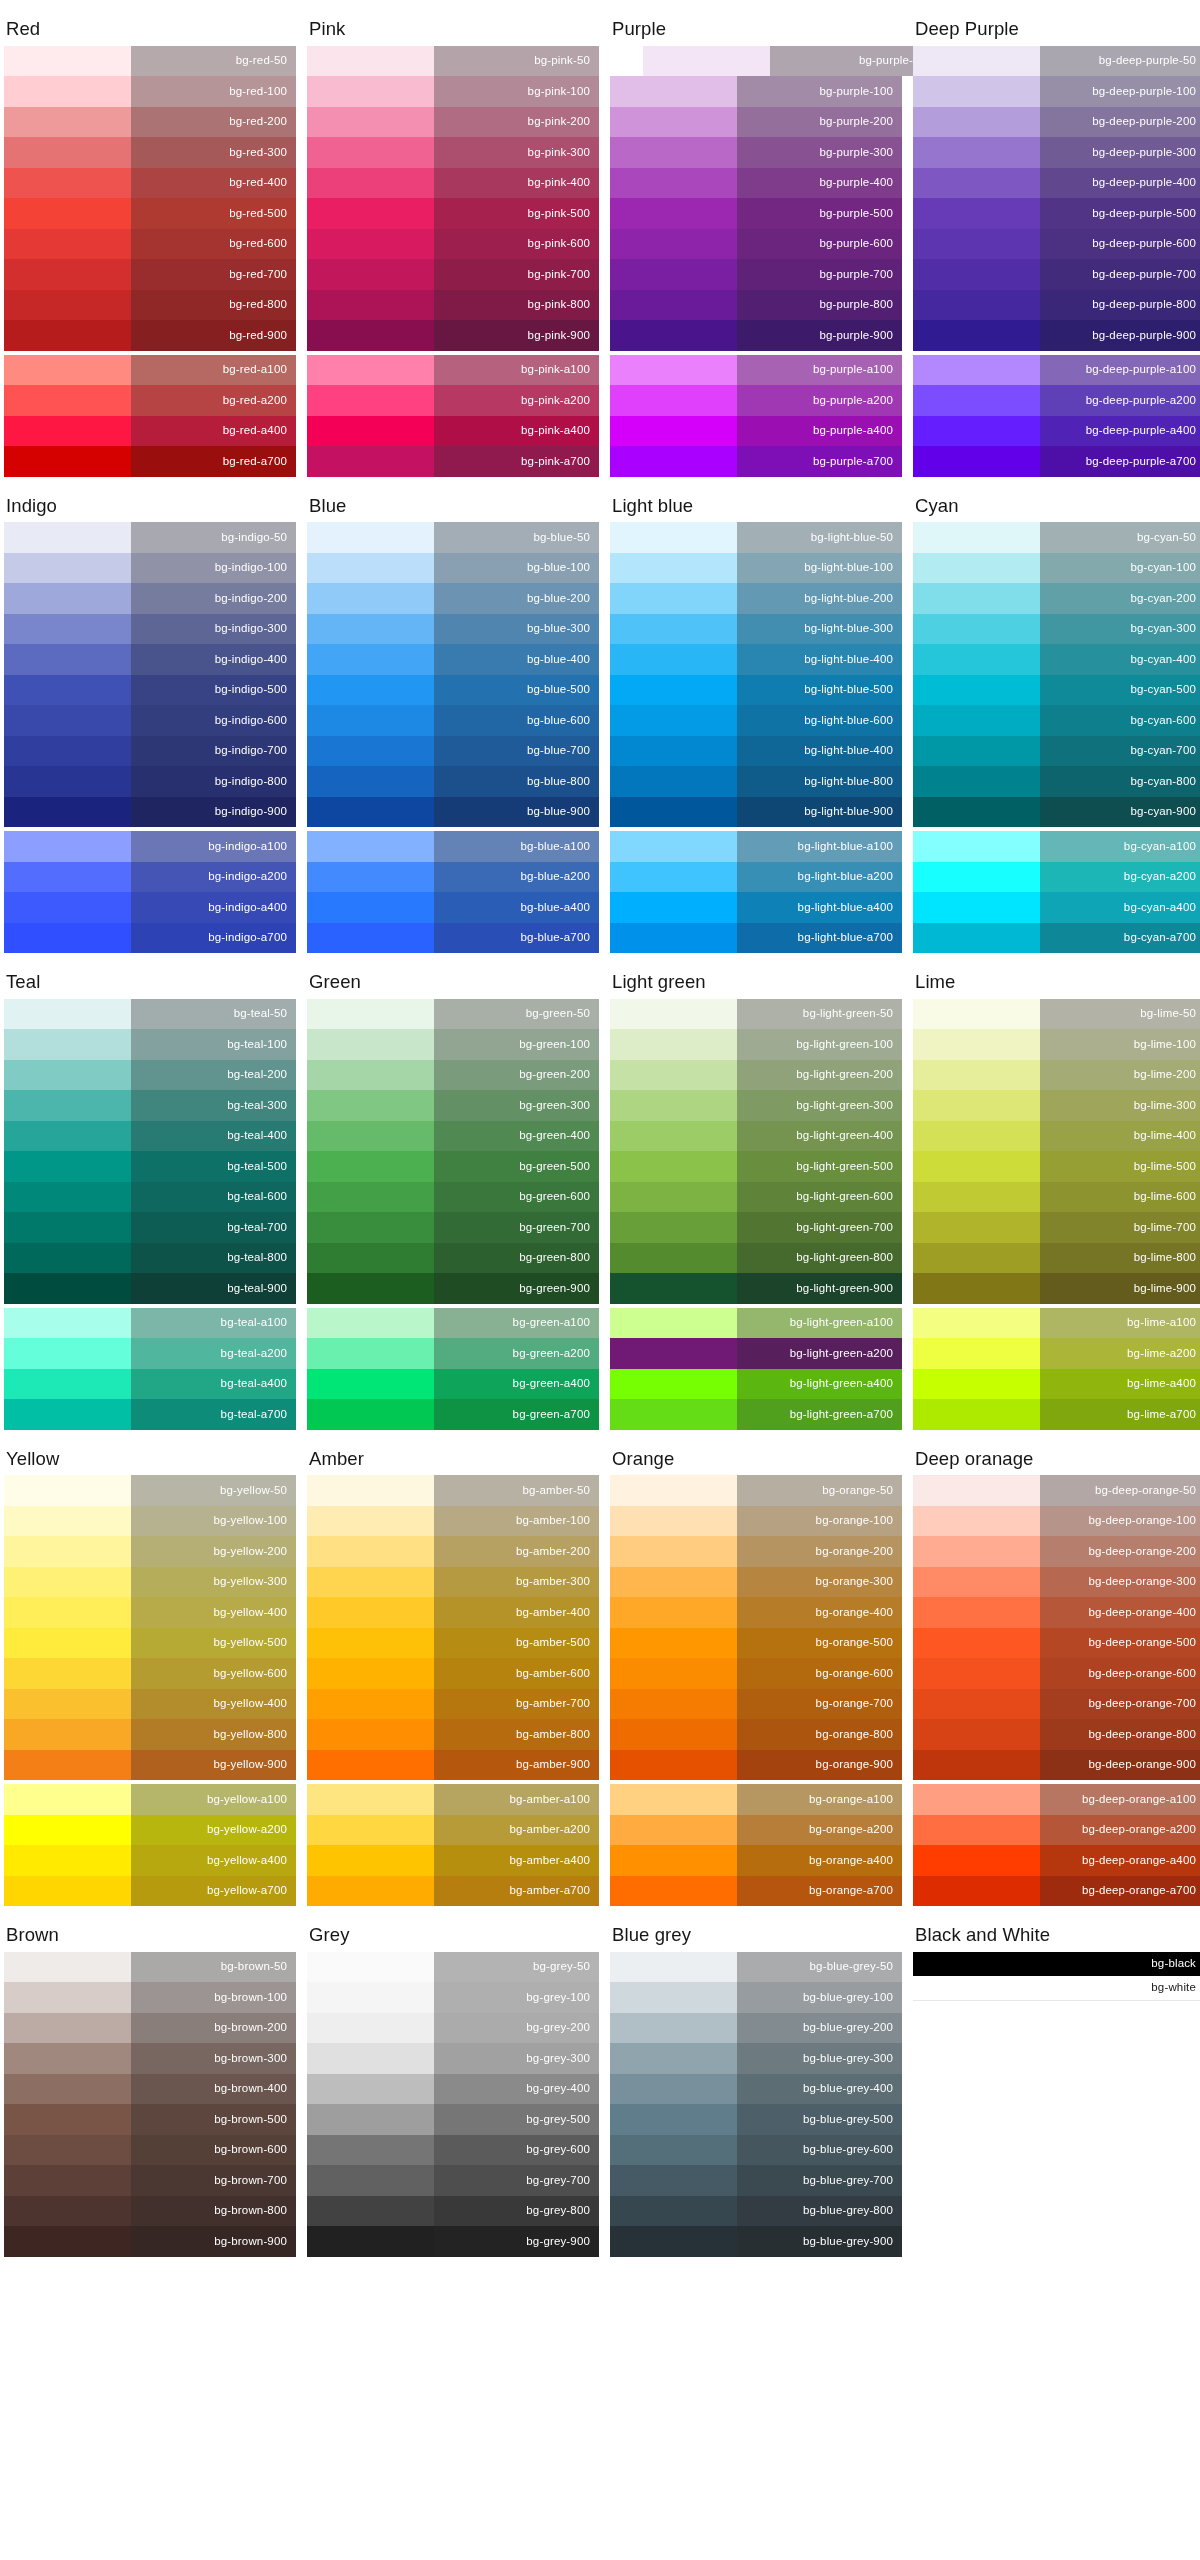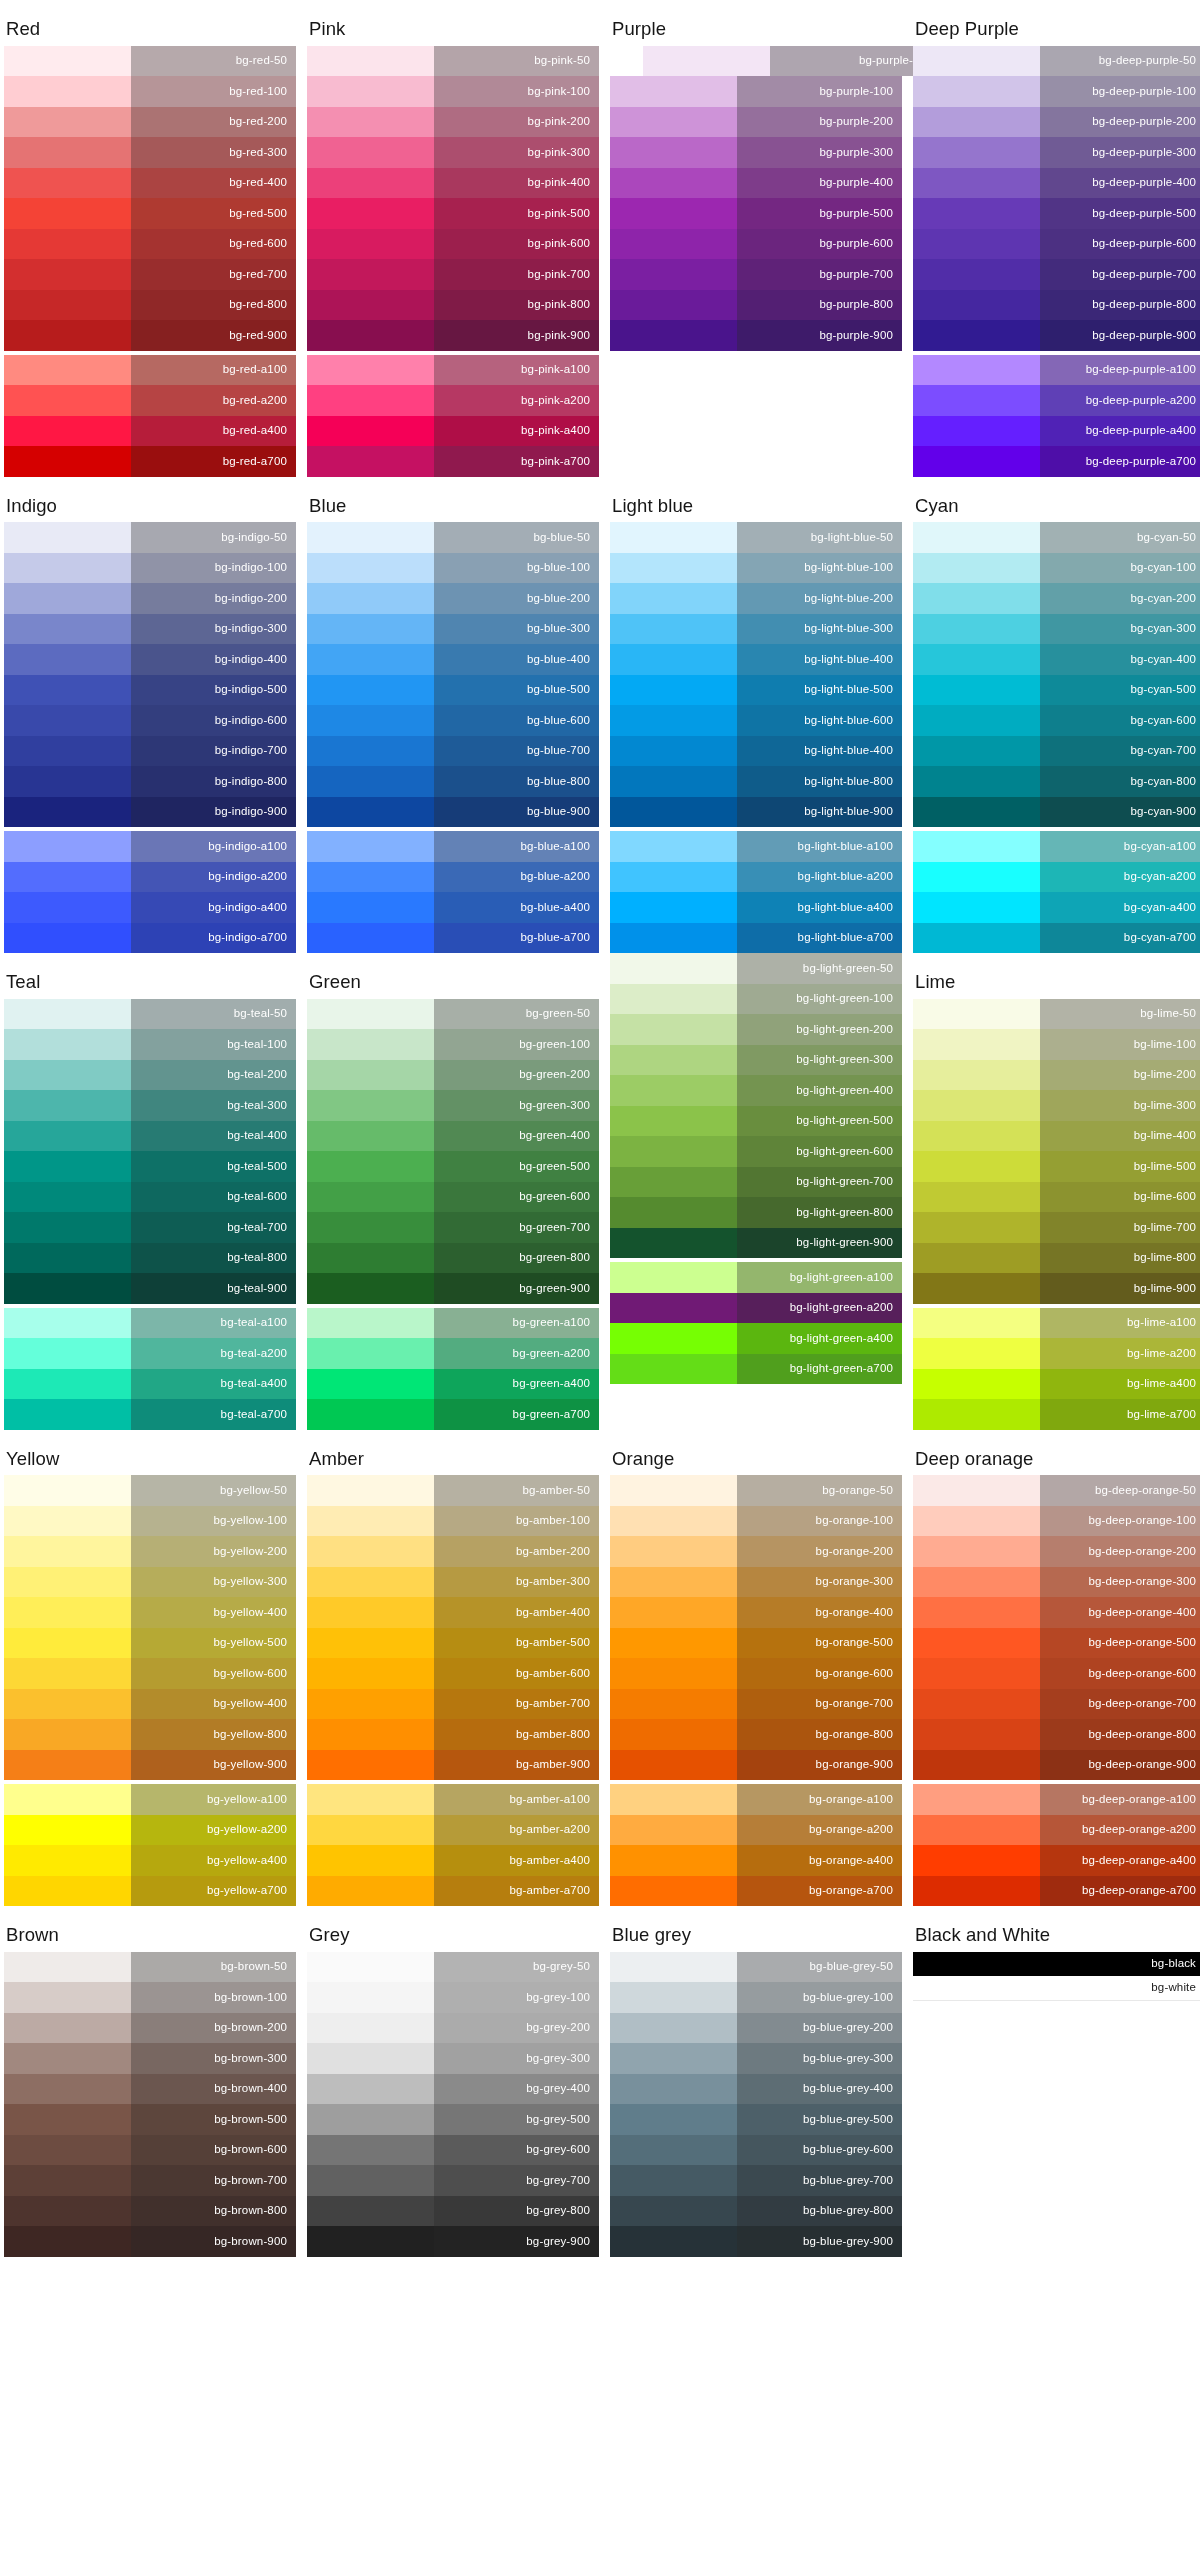"bg-purple-a100" div.shade-block { html: none -> <div> <div> <div> <span>bg-purple-a100</span> </div> </div> <div> <div> <span>bg-purple-a200</span> </div> </div> <div> <div> <span>bg-purple-a400</span> </div> </div> <div> <div> <span>bg-purple-a700</span> </div> </div> </div> }
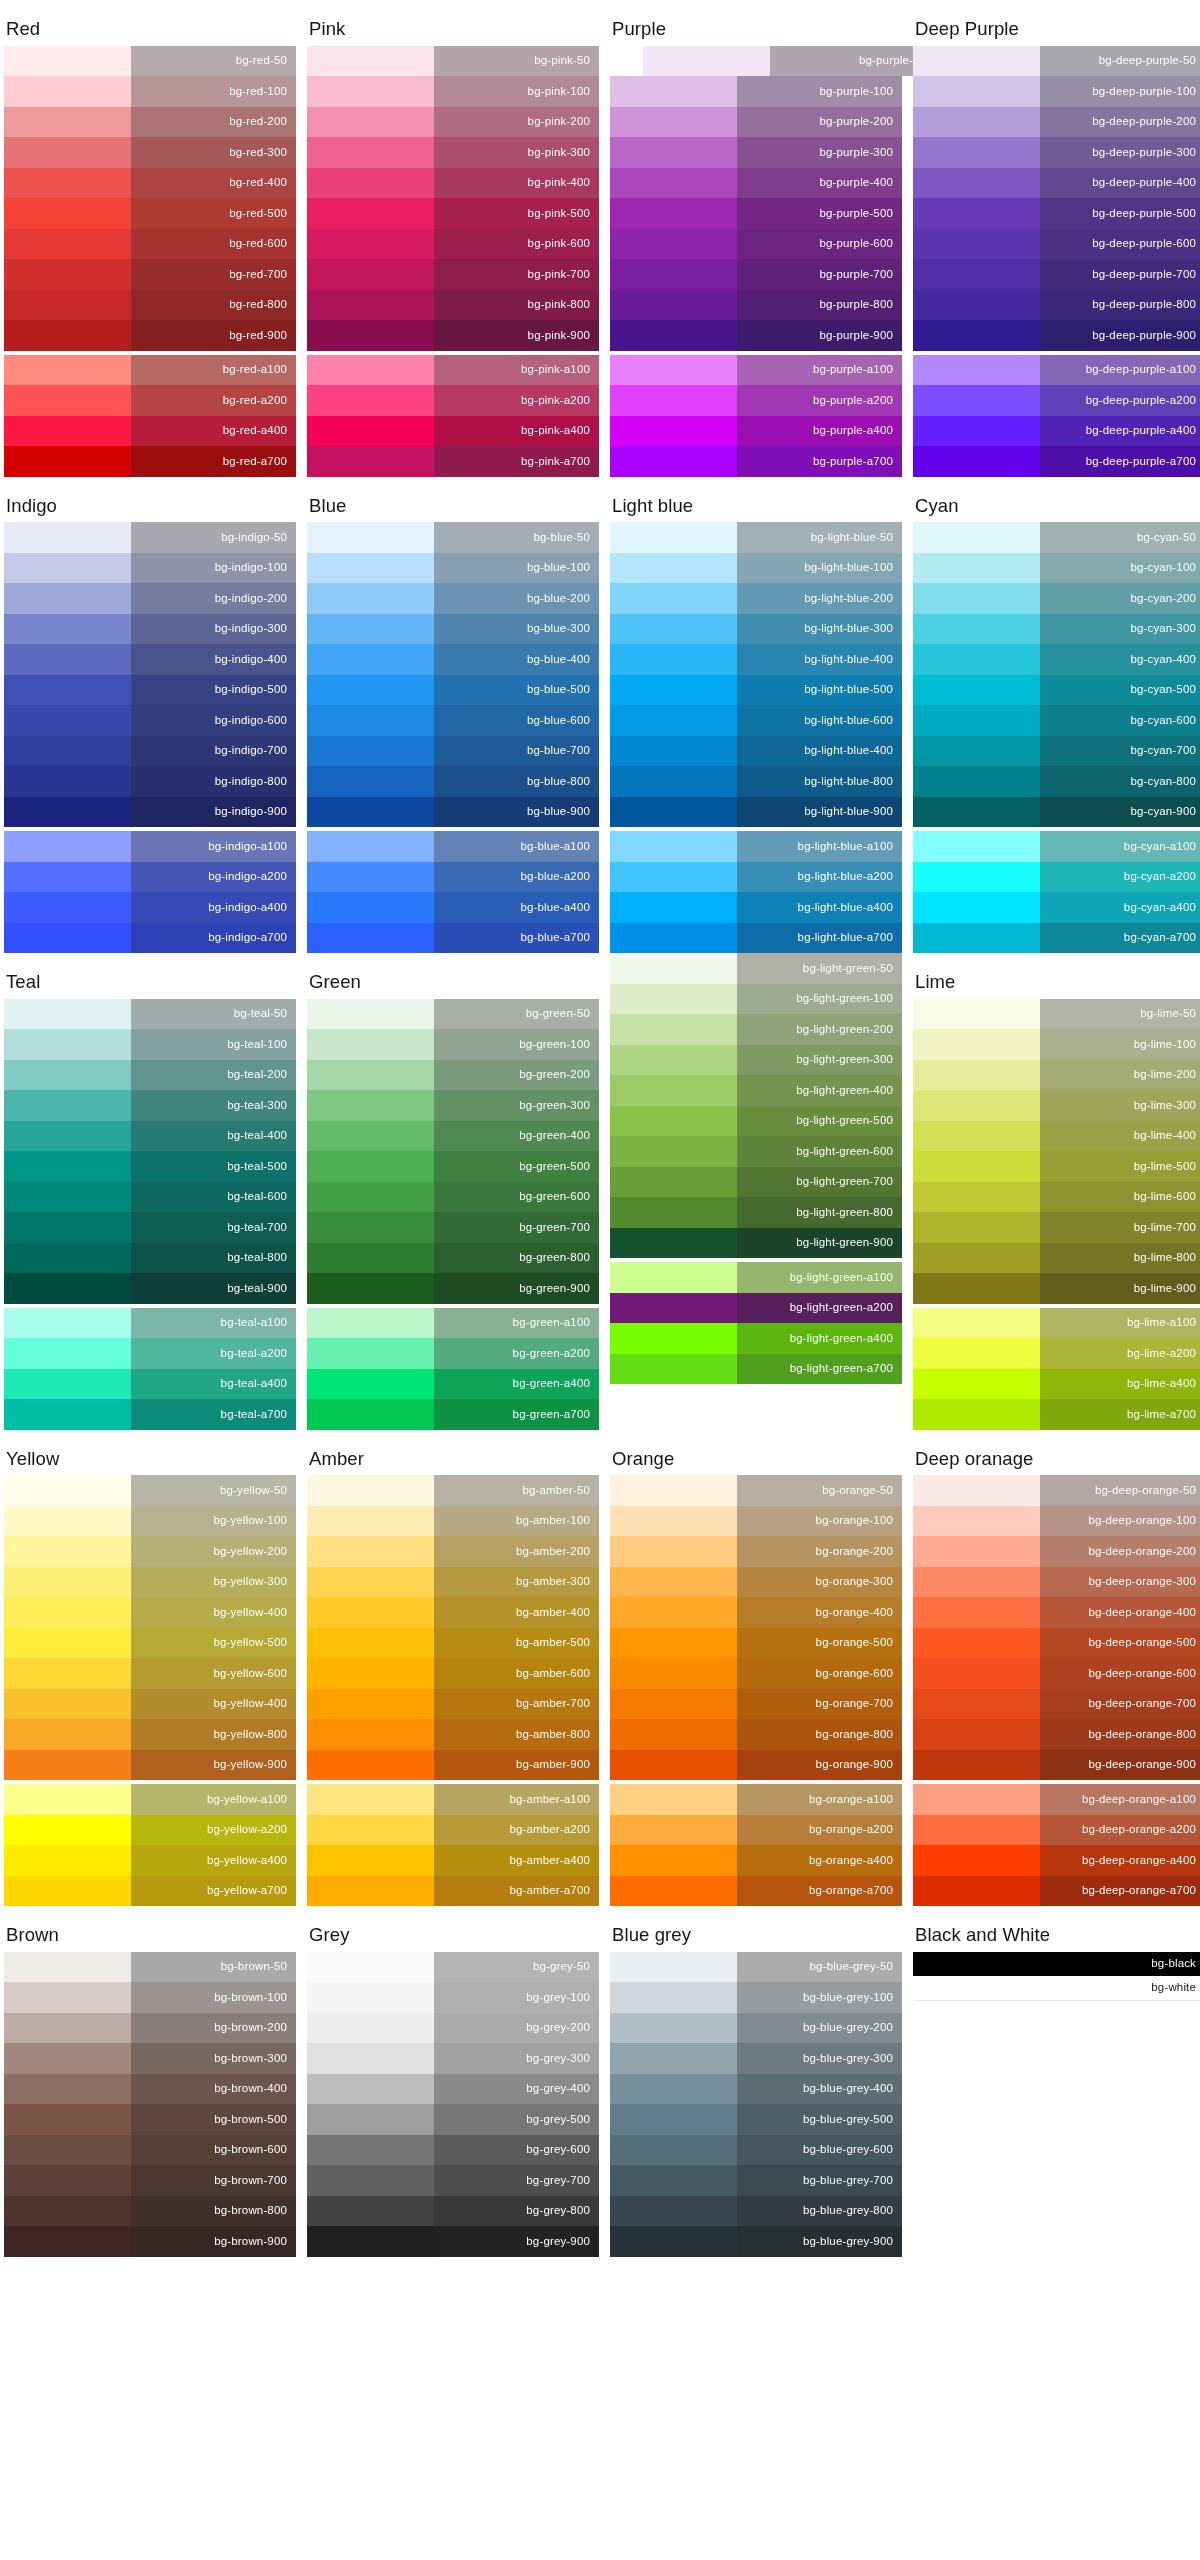"Light green" h2.group-title { html: none -> <h2>Light green</h2> }
